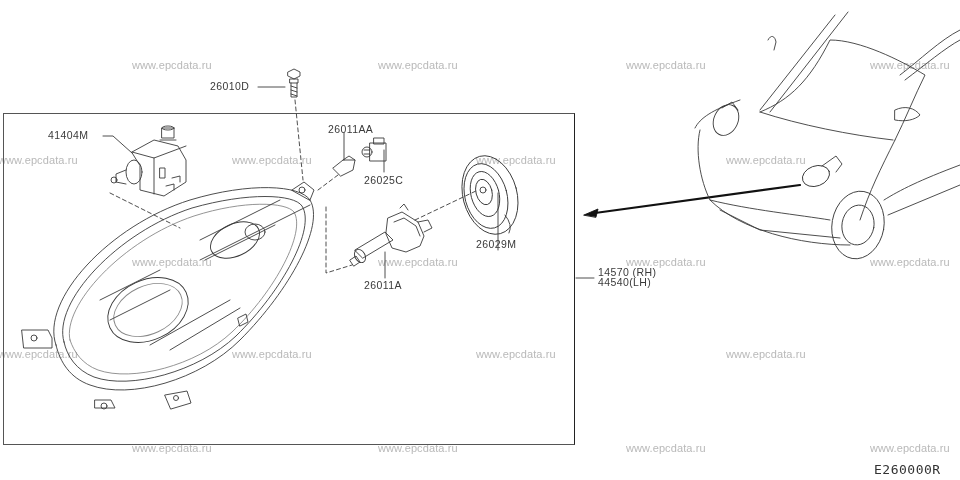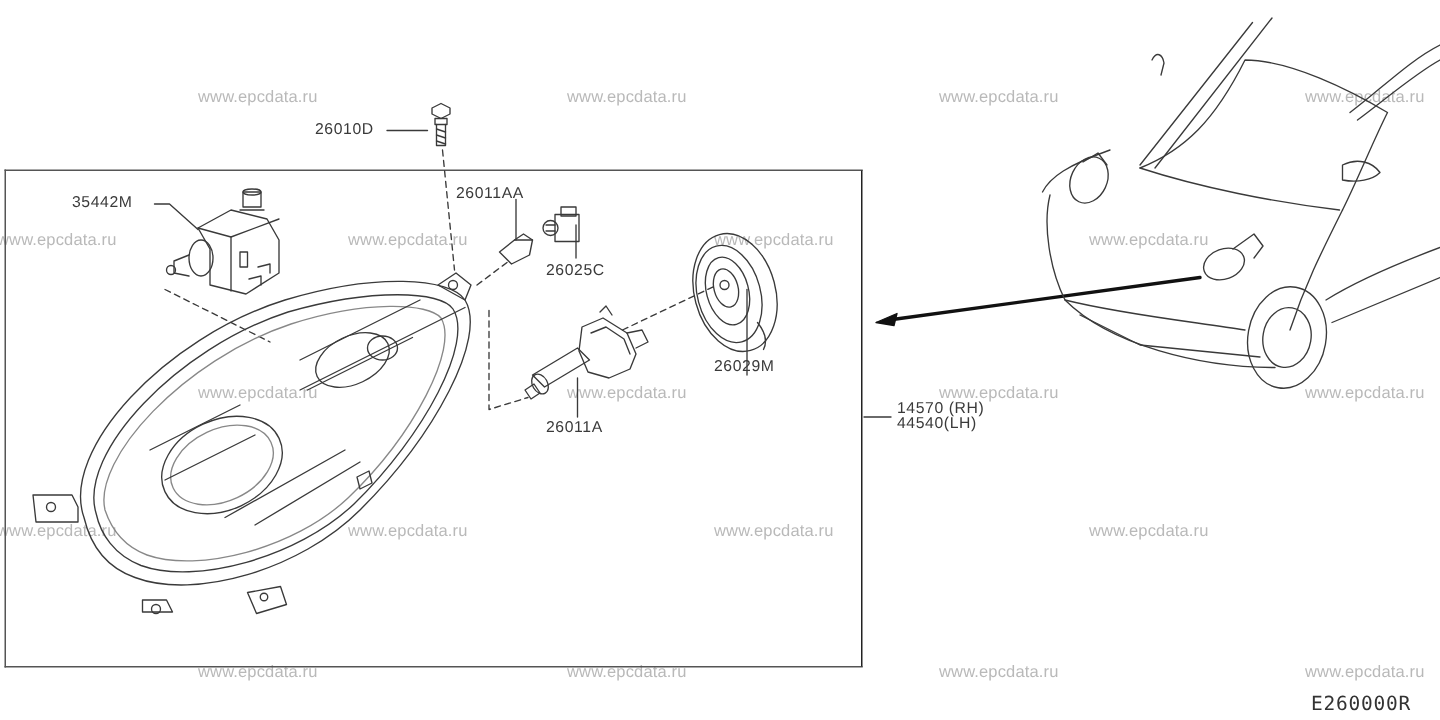"35442M" span.label { text: 35442M -> 41404M }
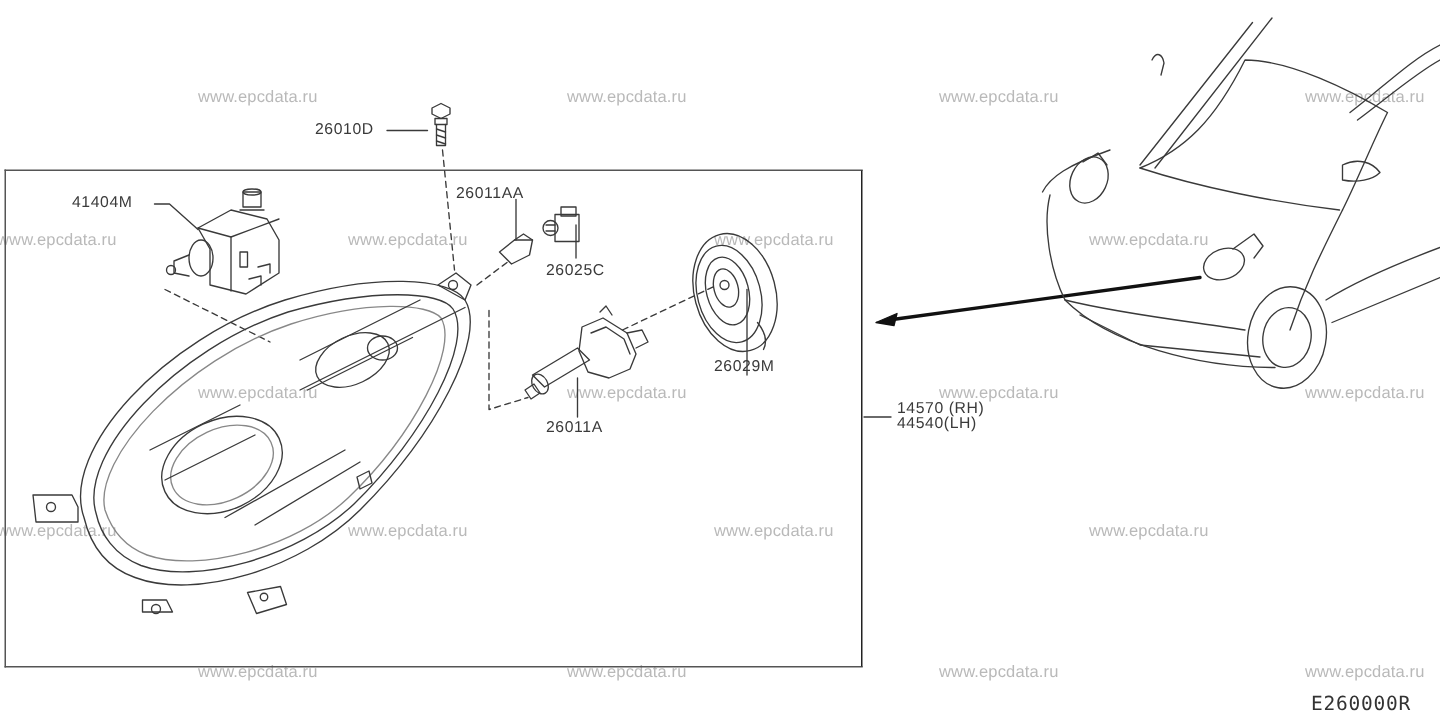"26011AA" span.label { left: 304px -> 328px }
